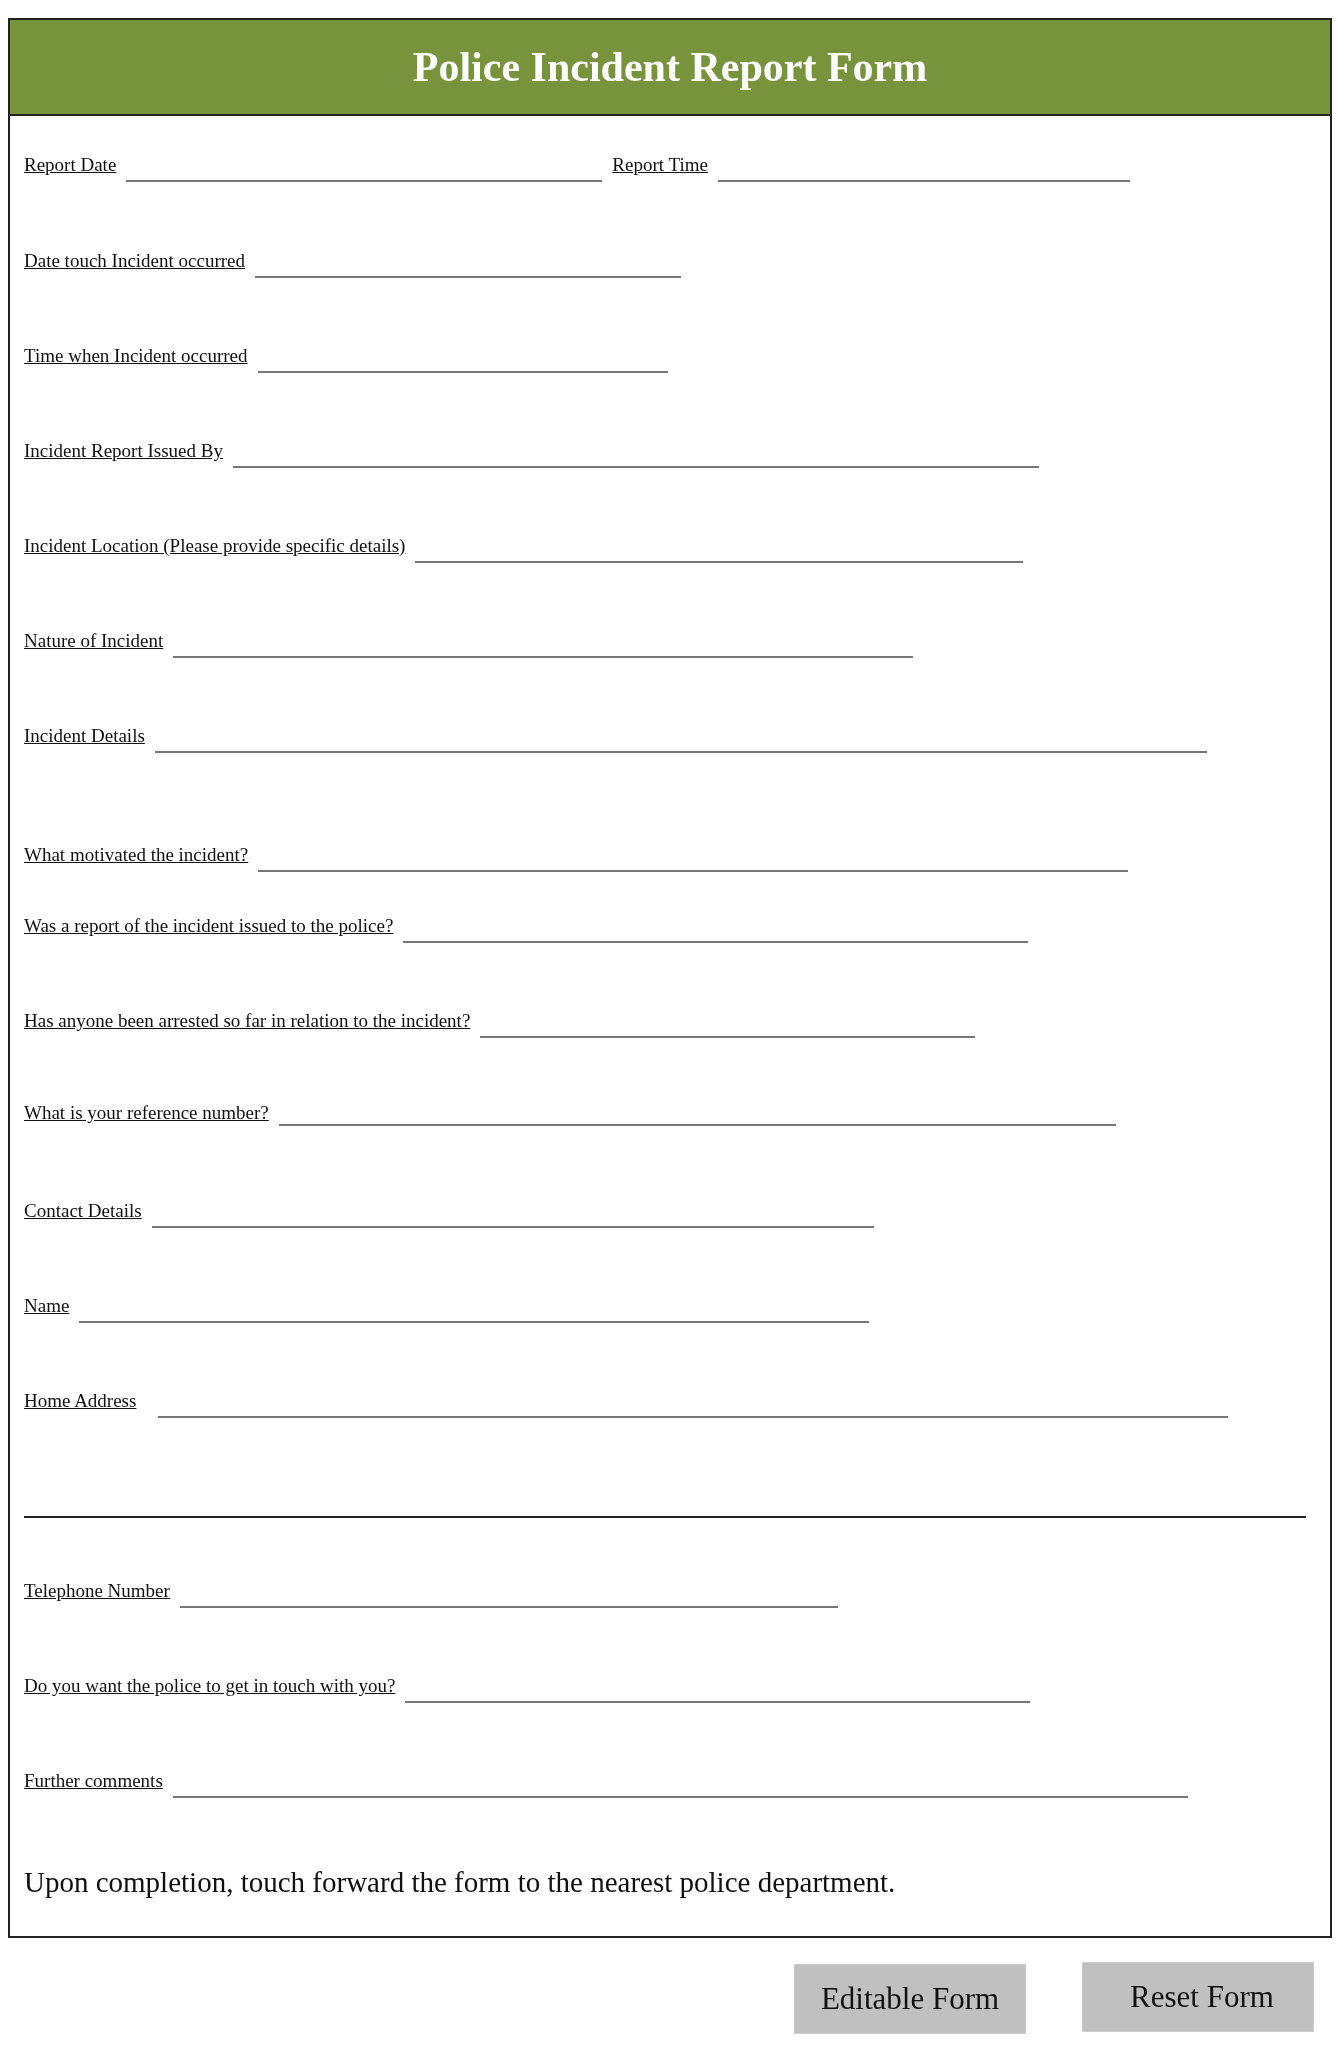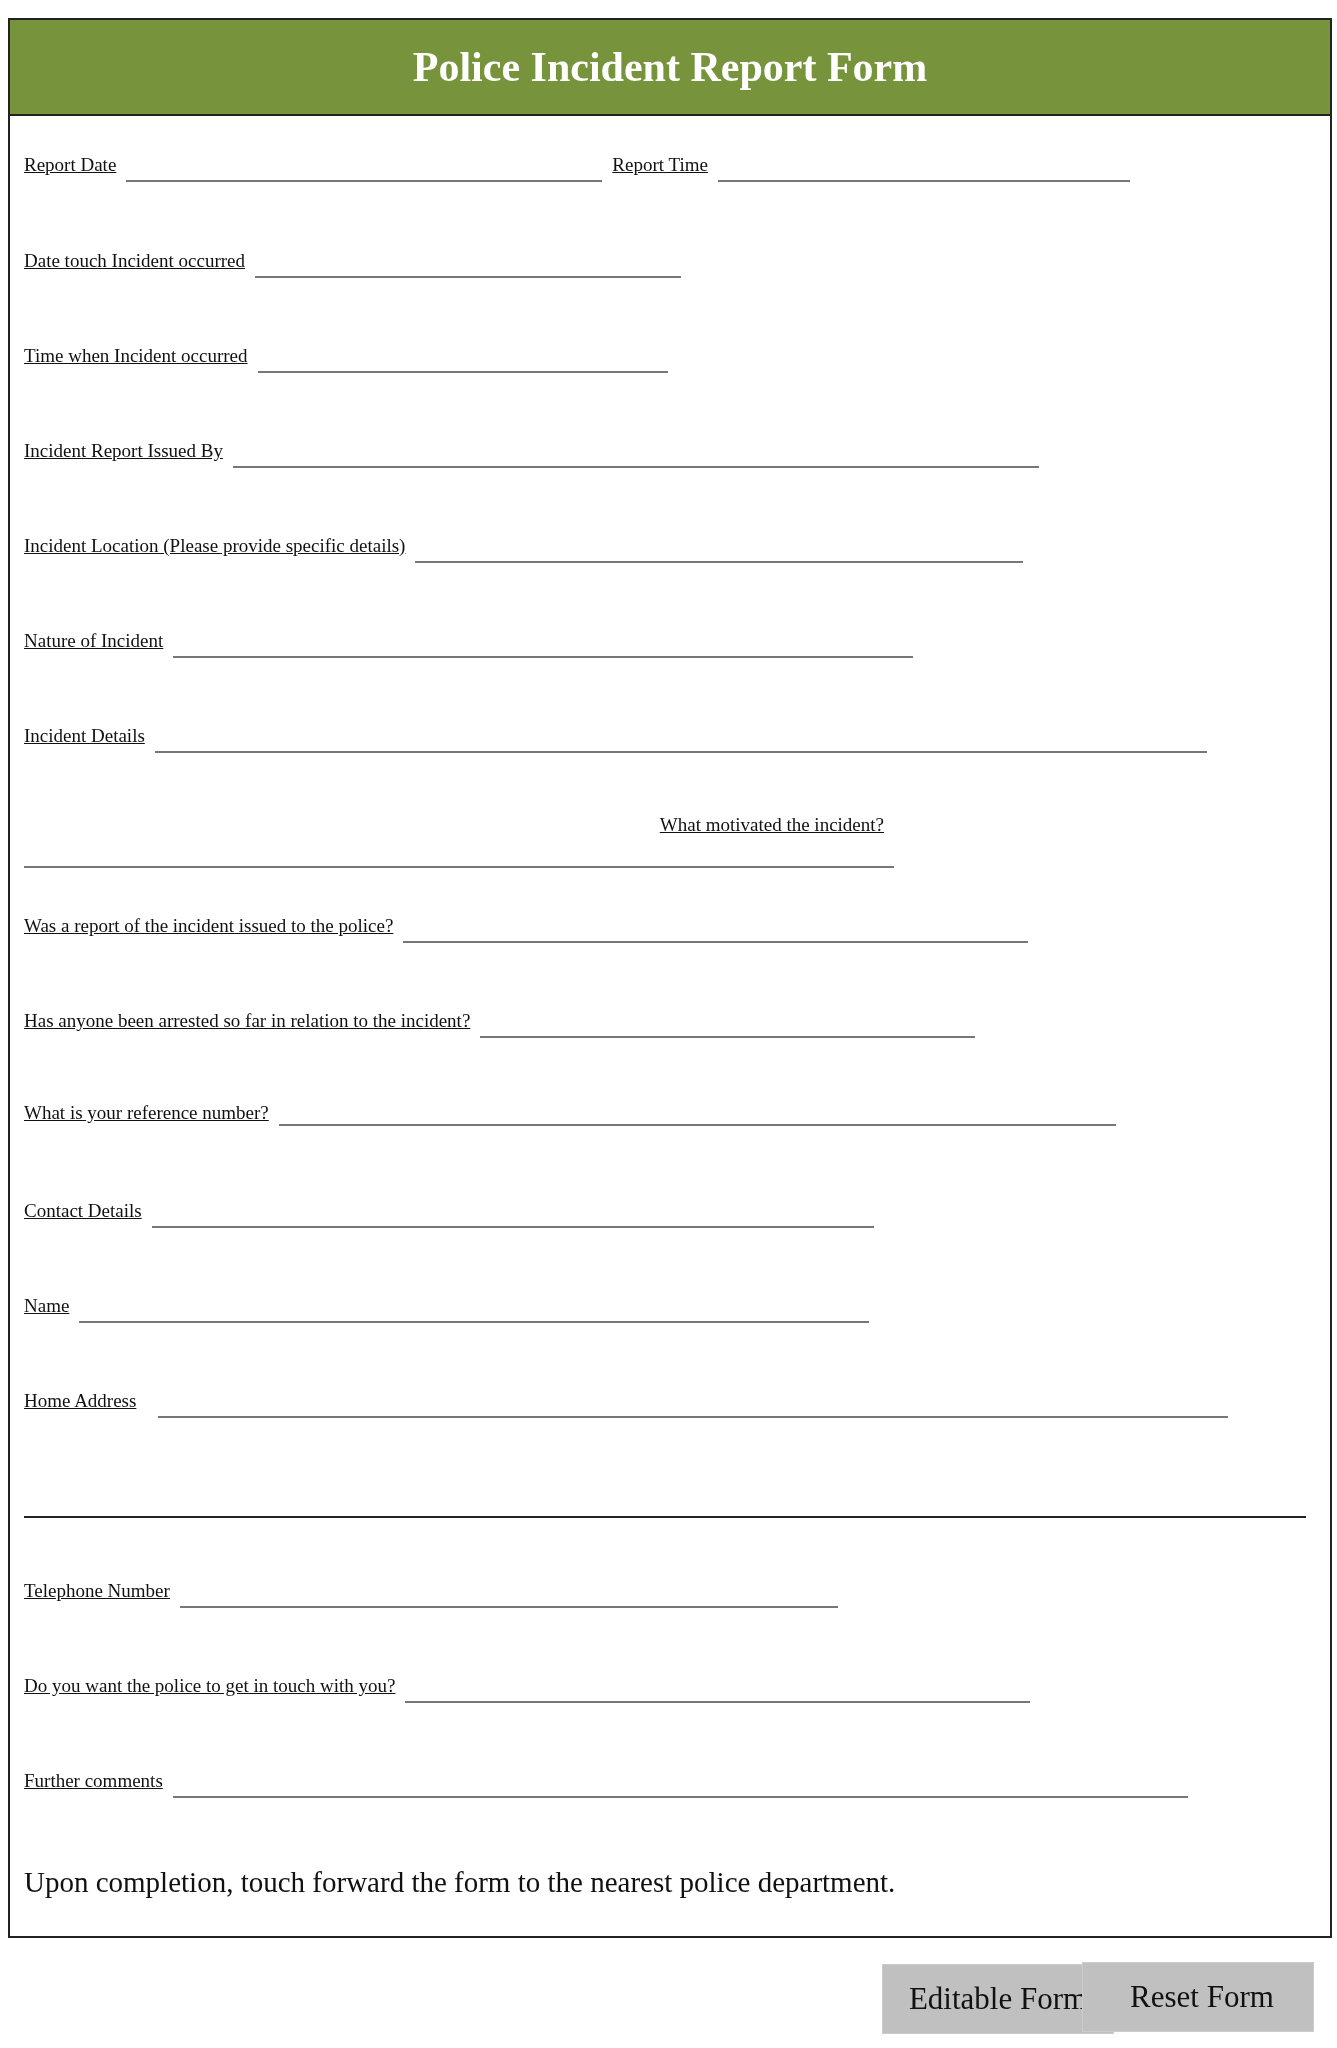"What motivated the incident?" div.row { flex-direction: column -> none; top: 788px -> 812px }
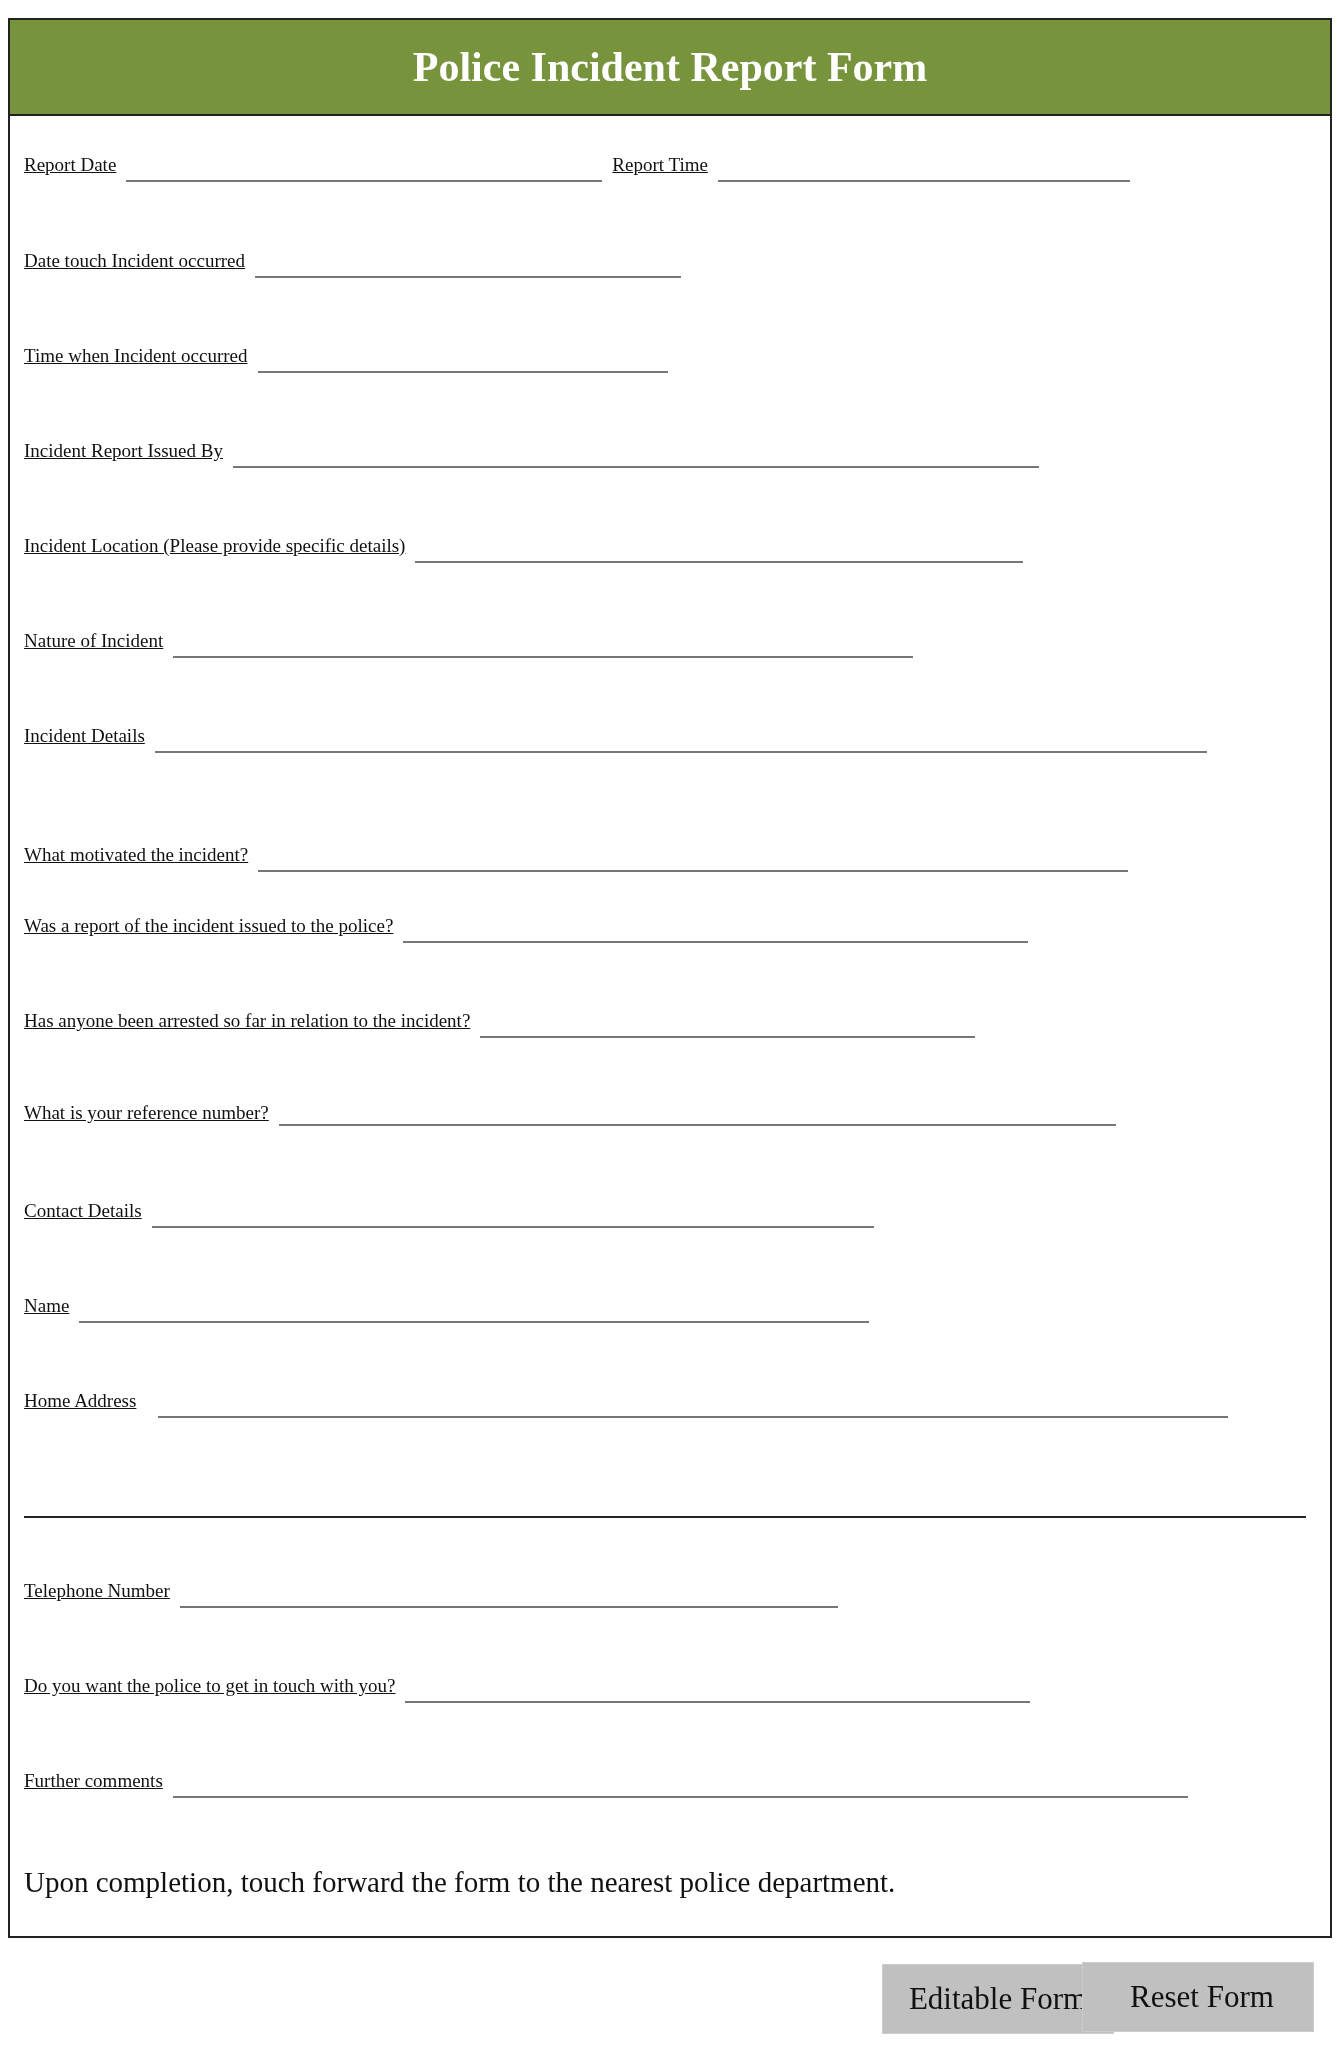"Editable Form" div.btn { left: 882px -> 794px }
